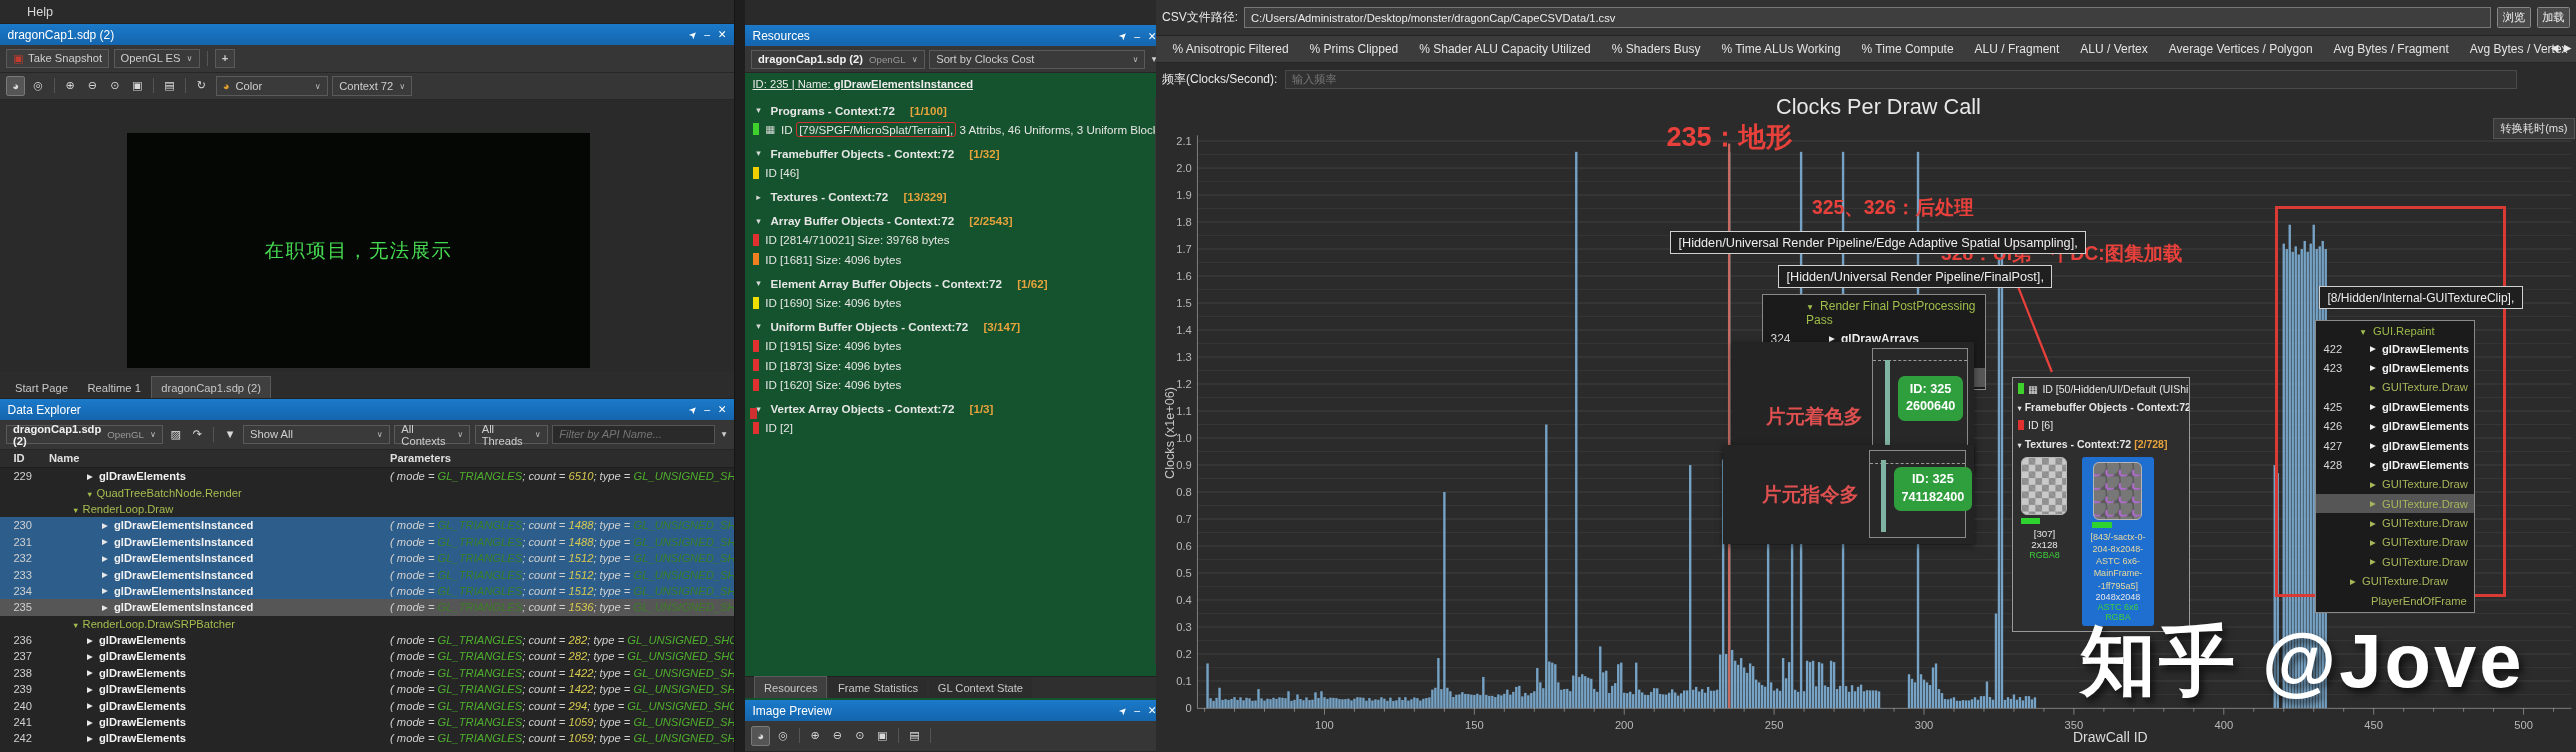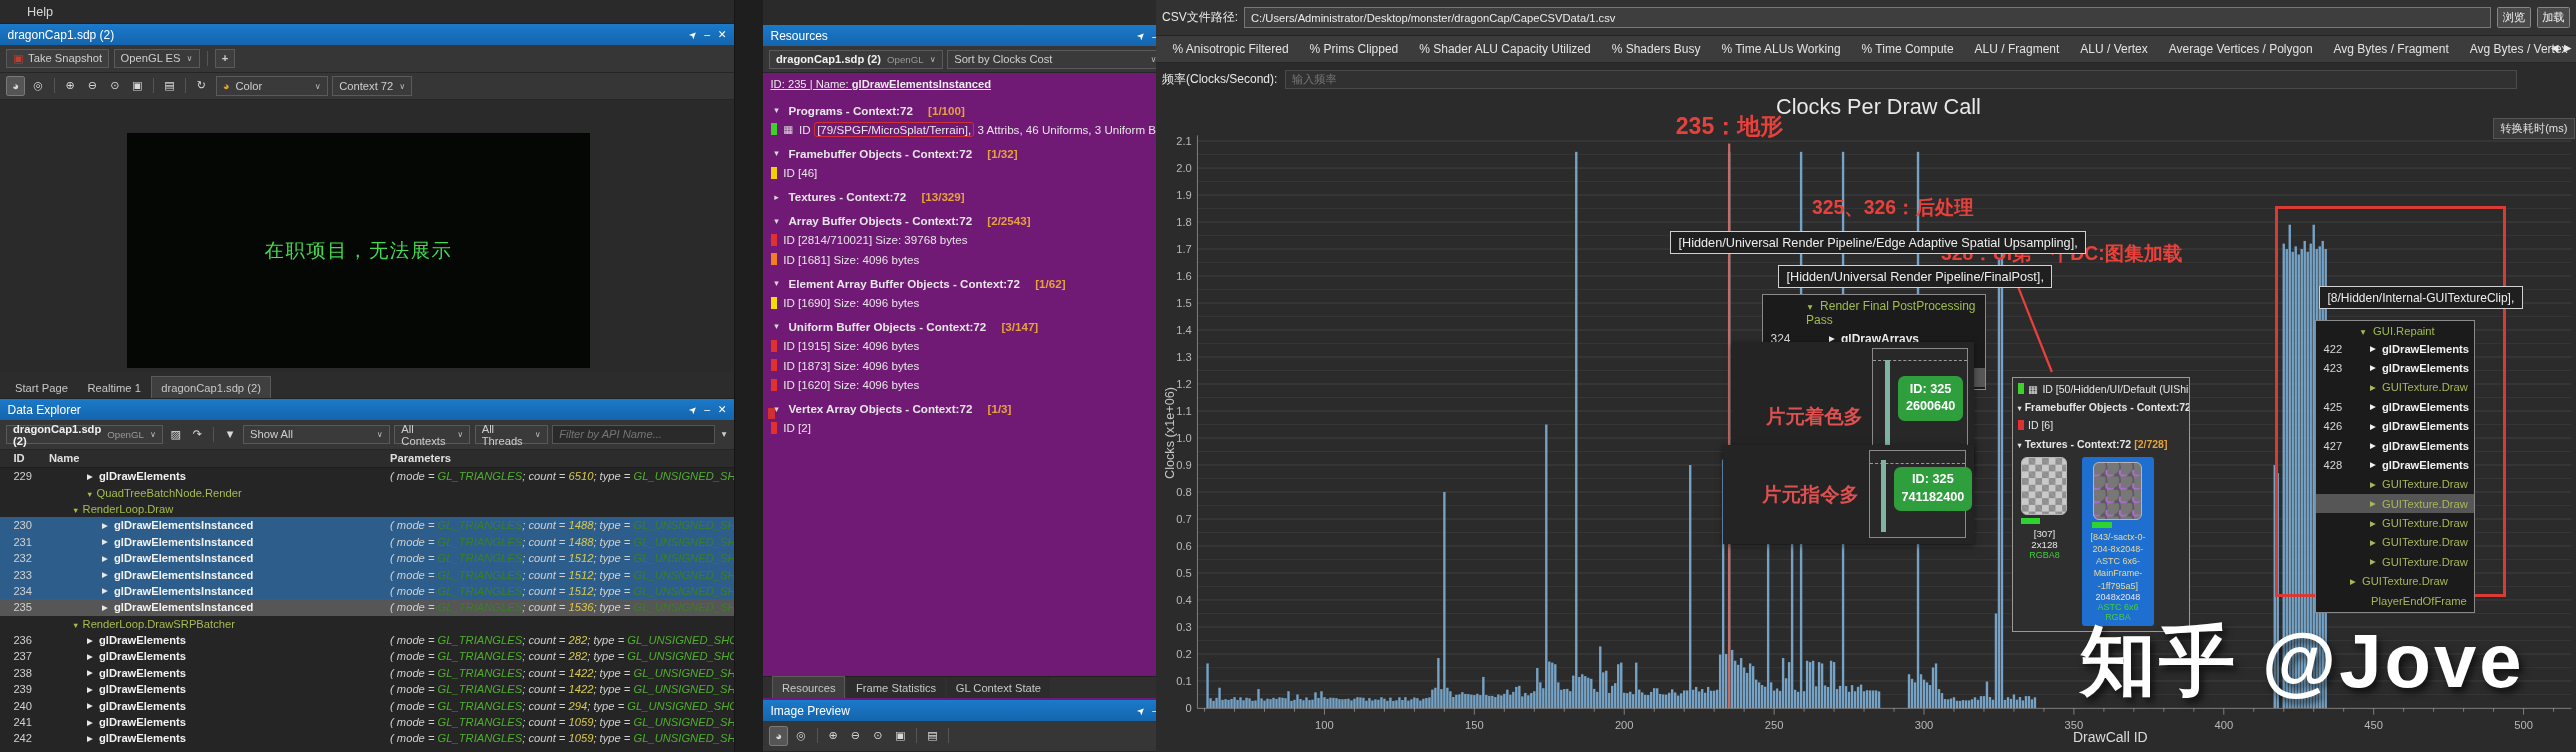"Resources" #mid-panel { background: #701a75 -> #14532d; left: 763px -> 745px }
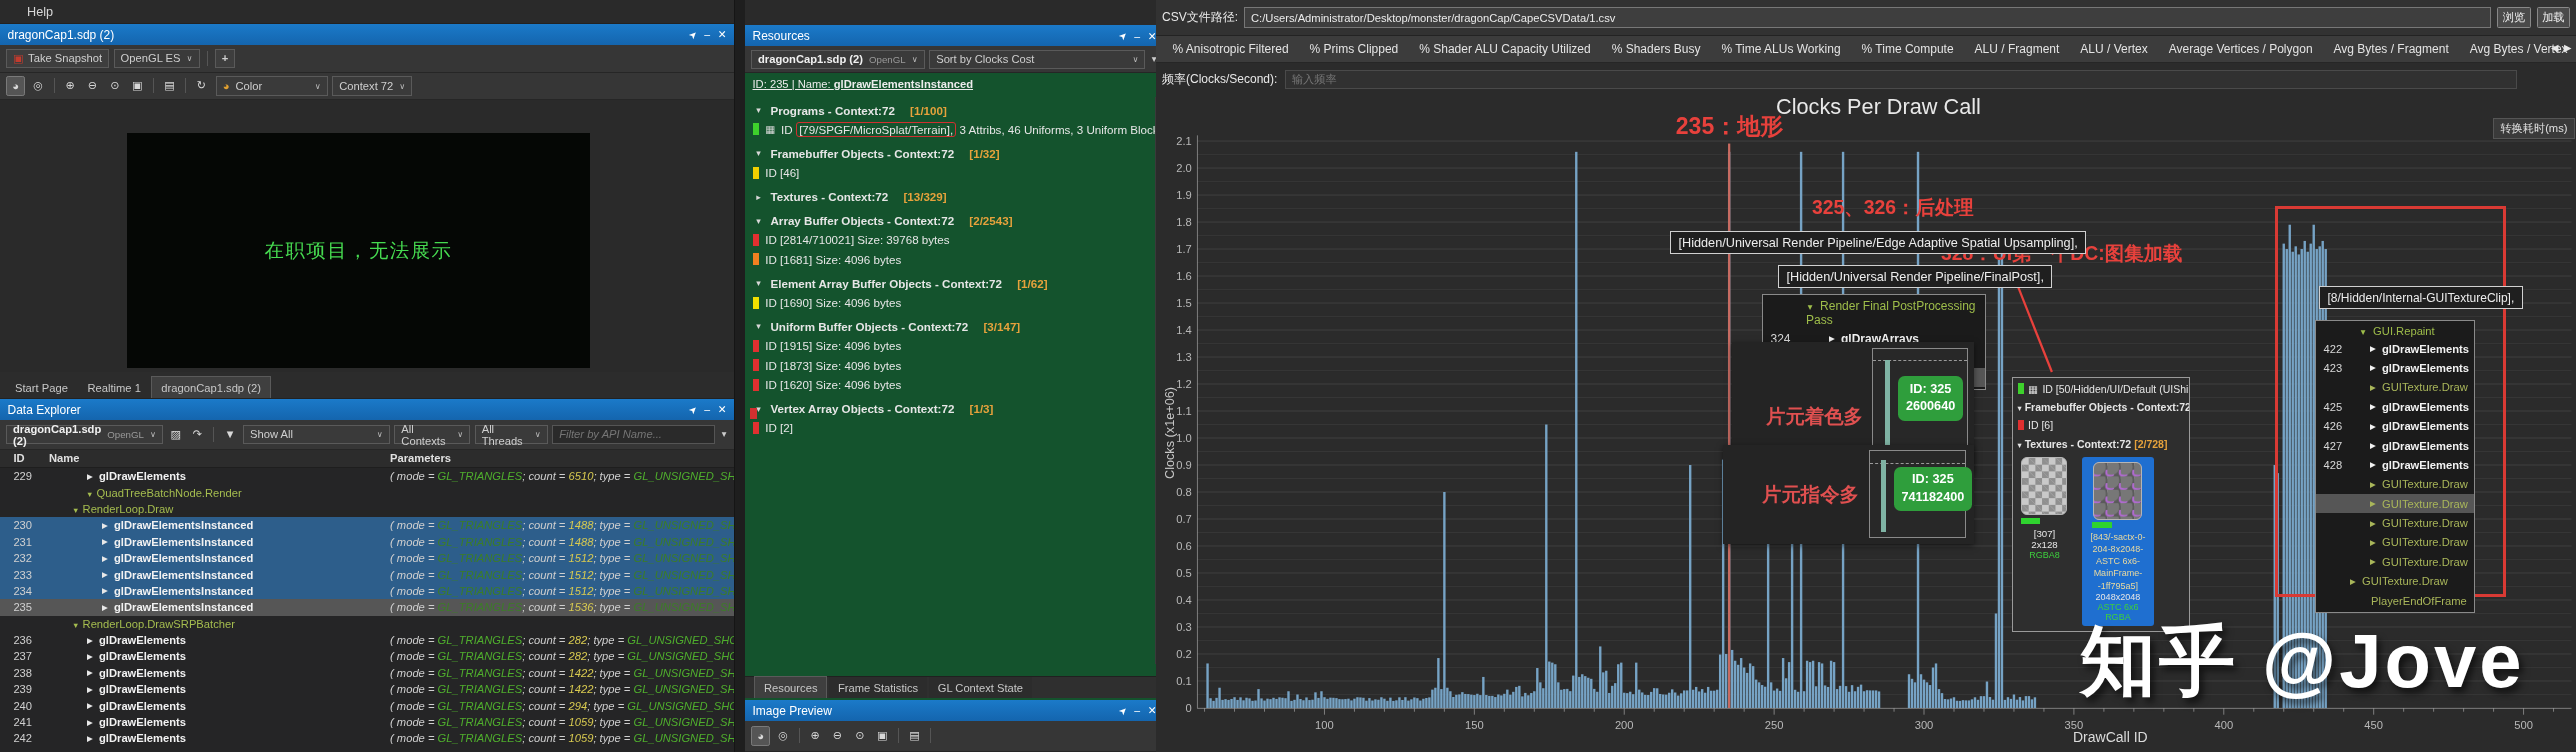"235：地形" div.ann-red { font-size: 23px -> 27px; top: 111px -> 119px }
